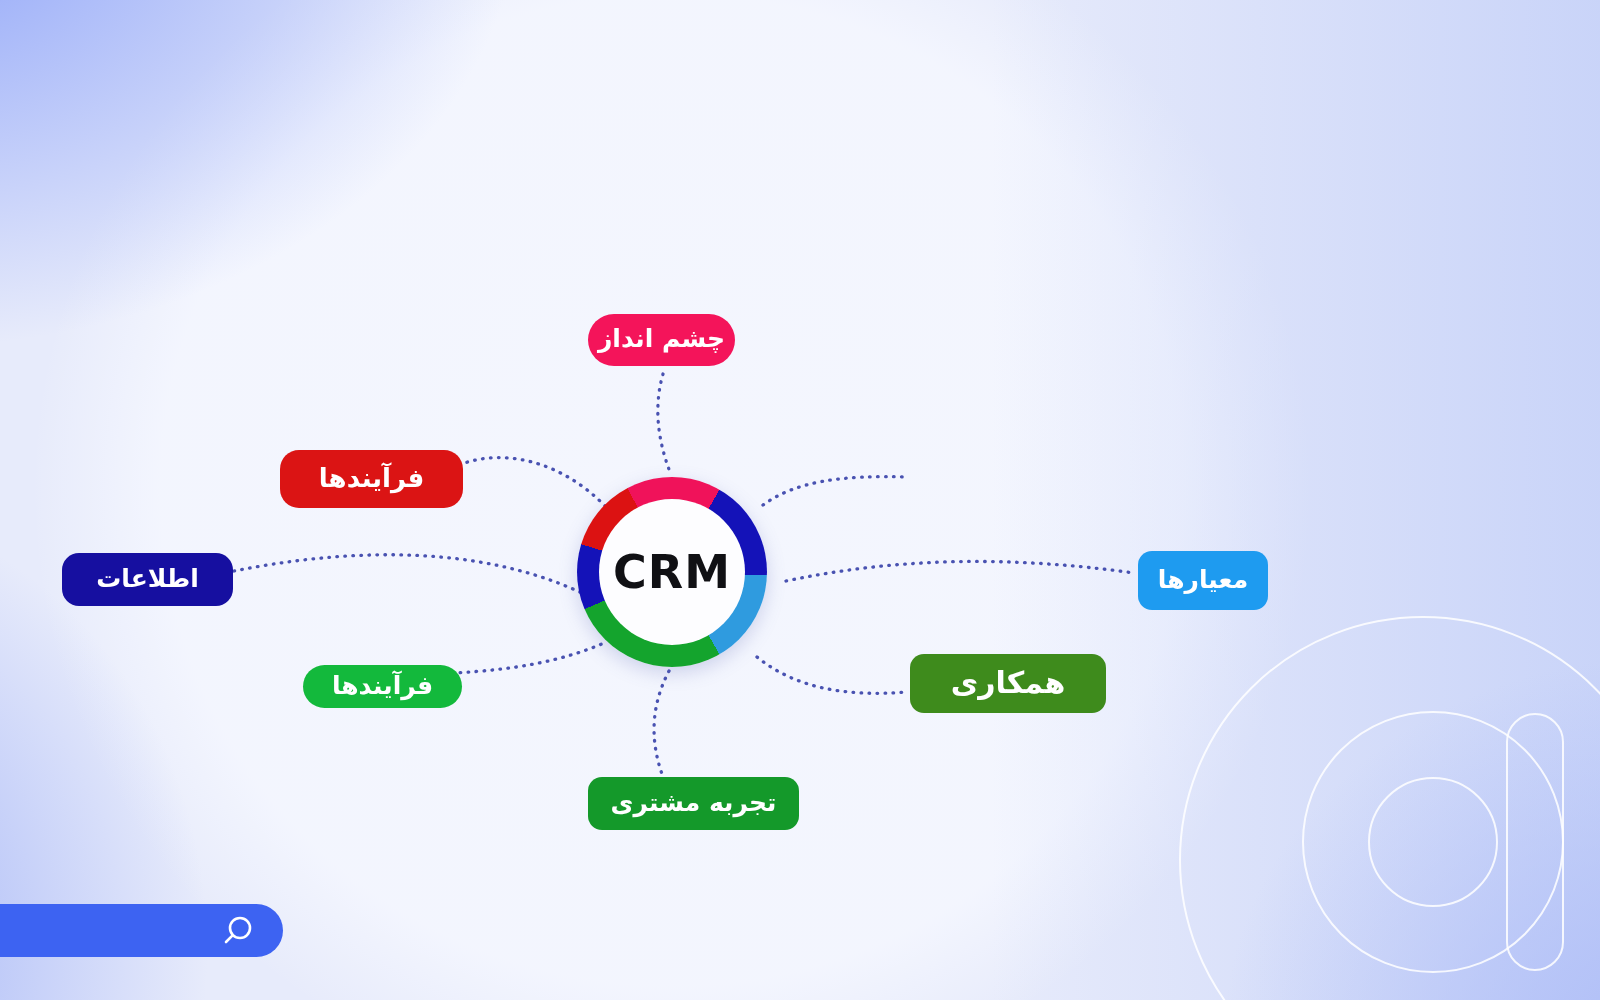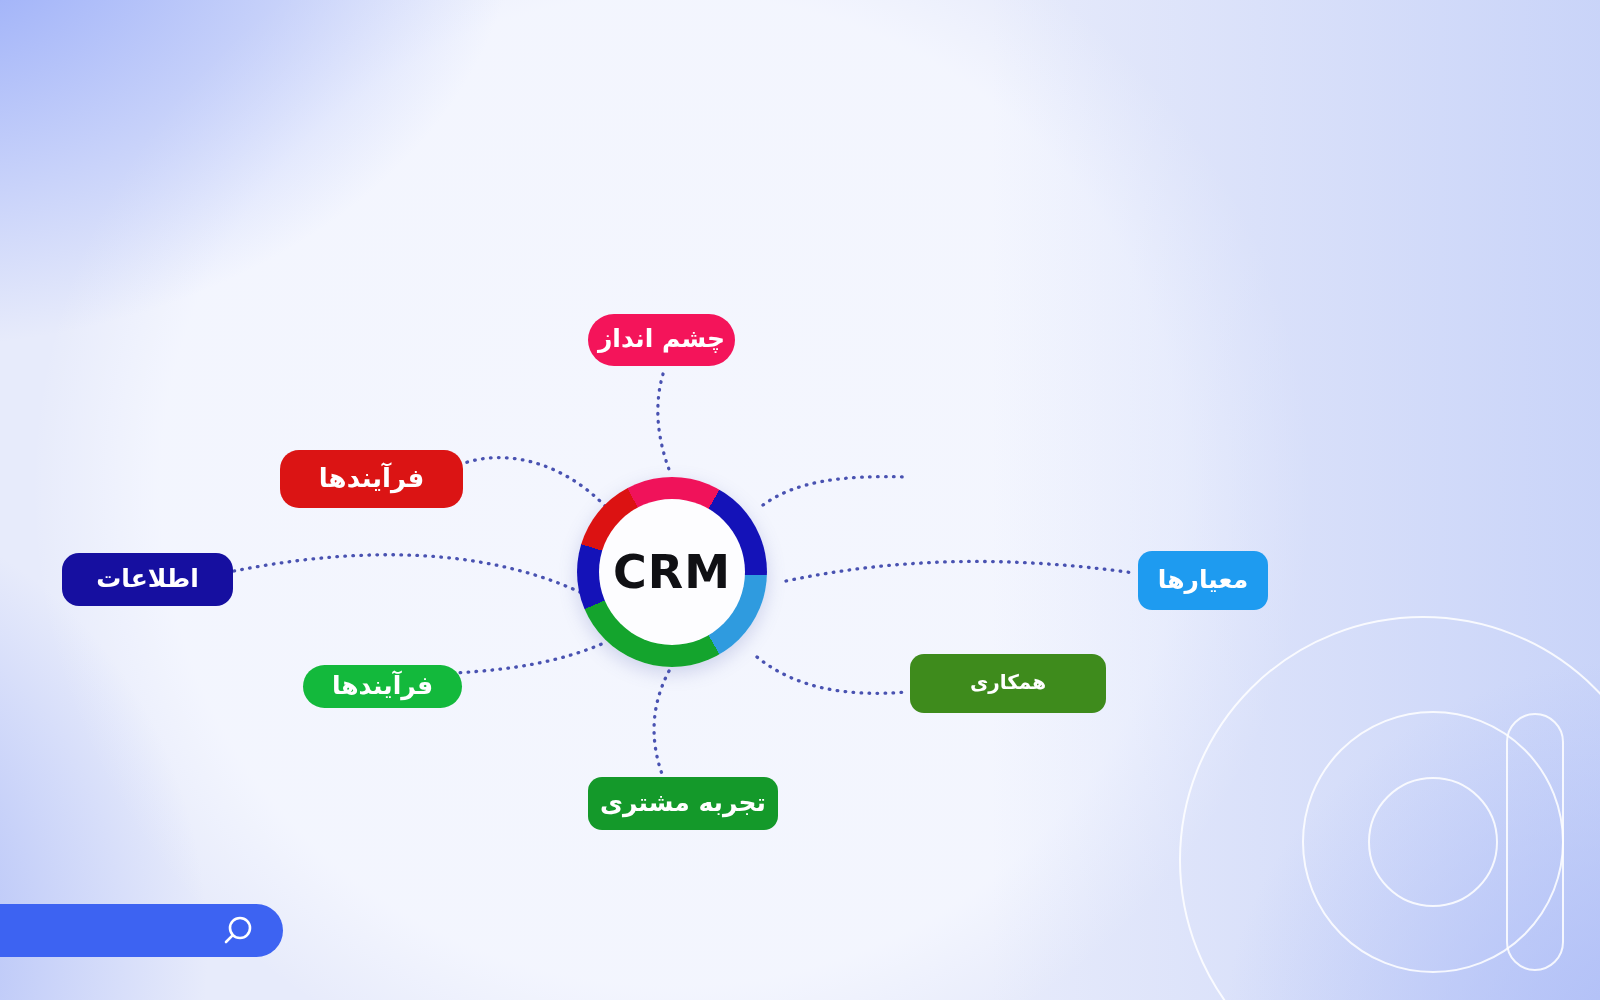"همکاری" .n-collaboration { font-size: 20px -> 30px }
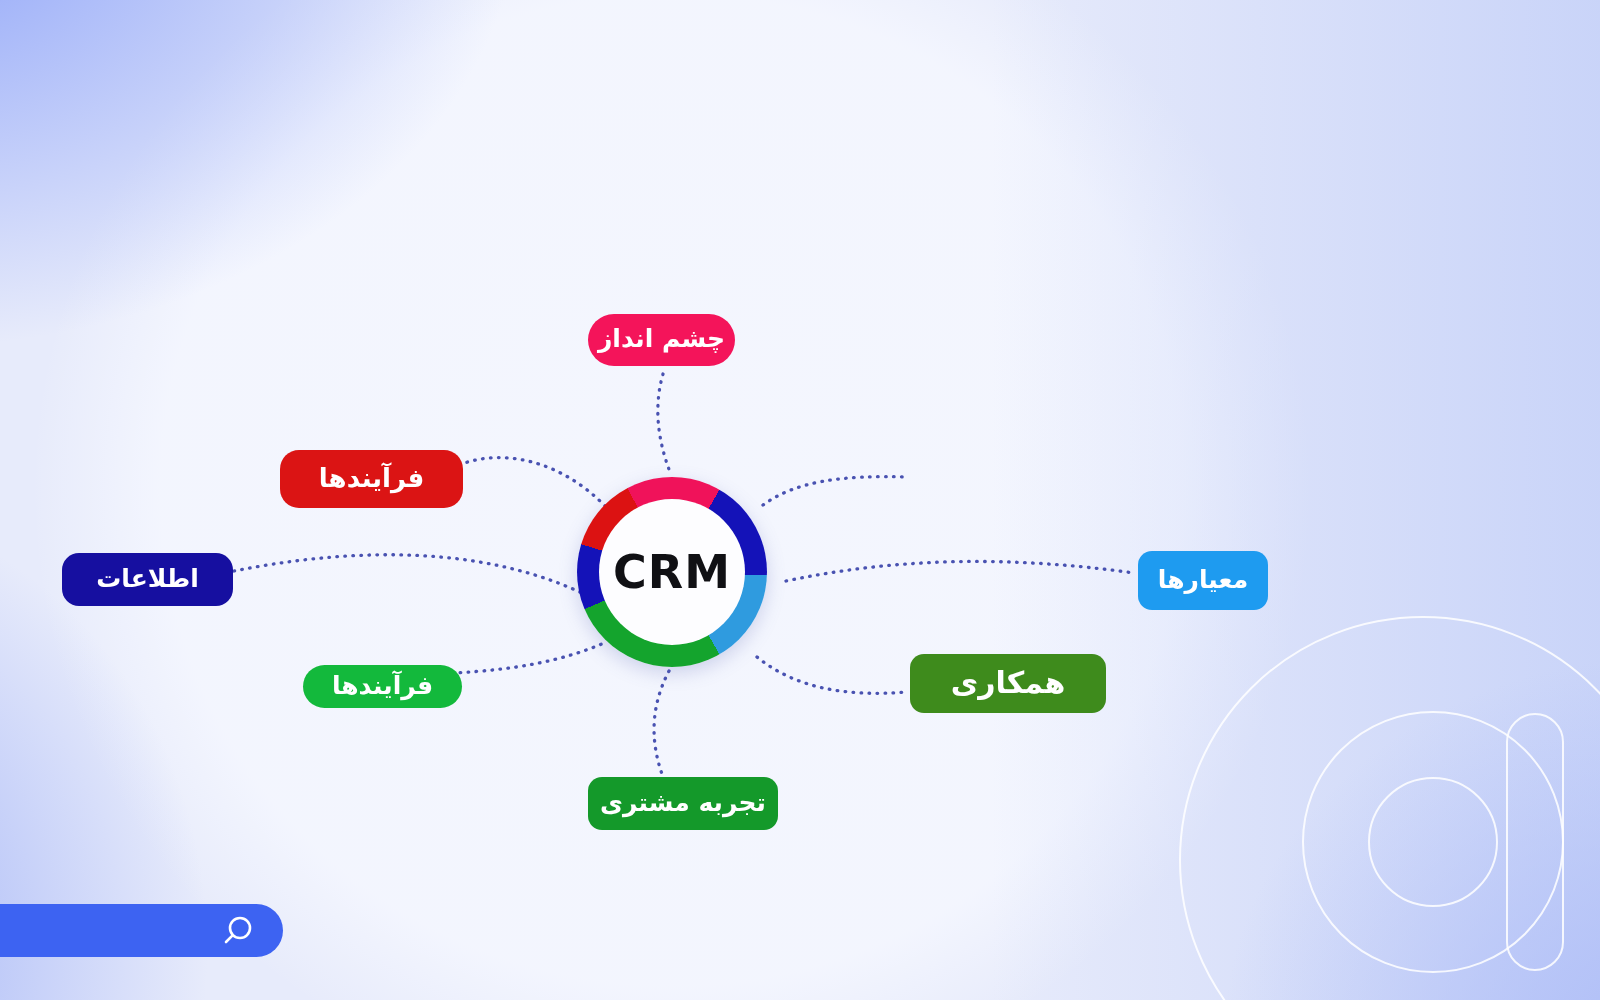"تجربه مشتری" .n-customer-experience { width: 190px -> 211px }
